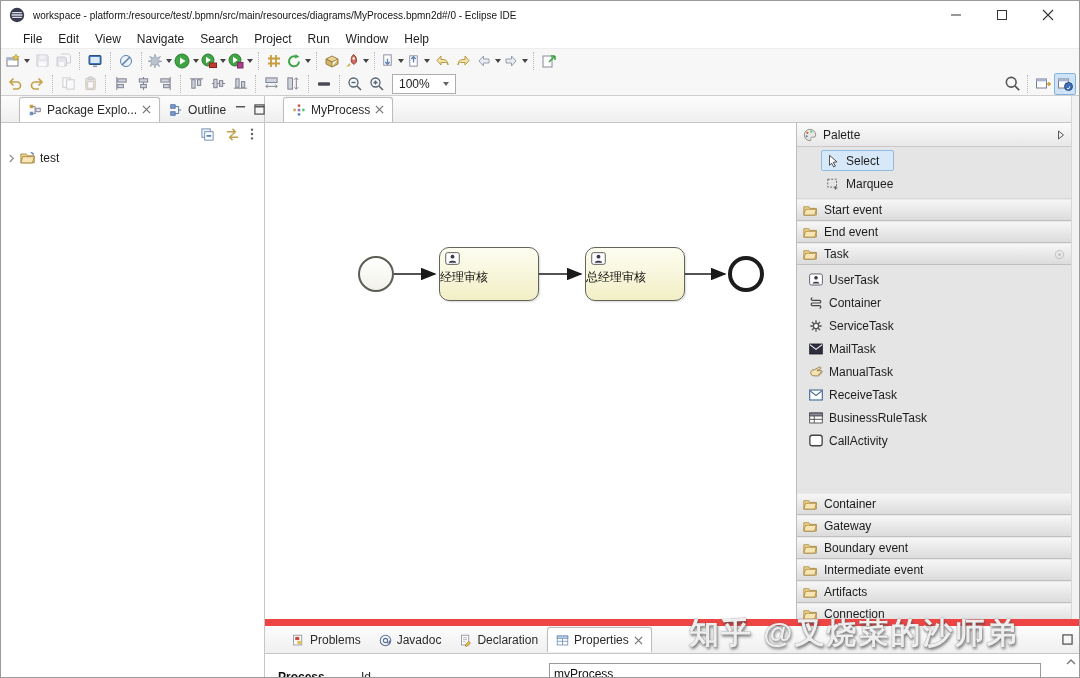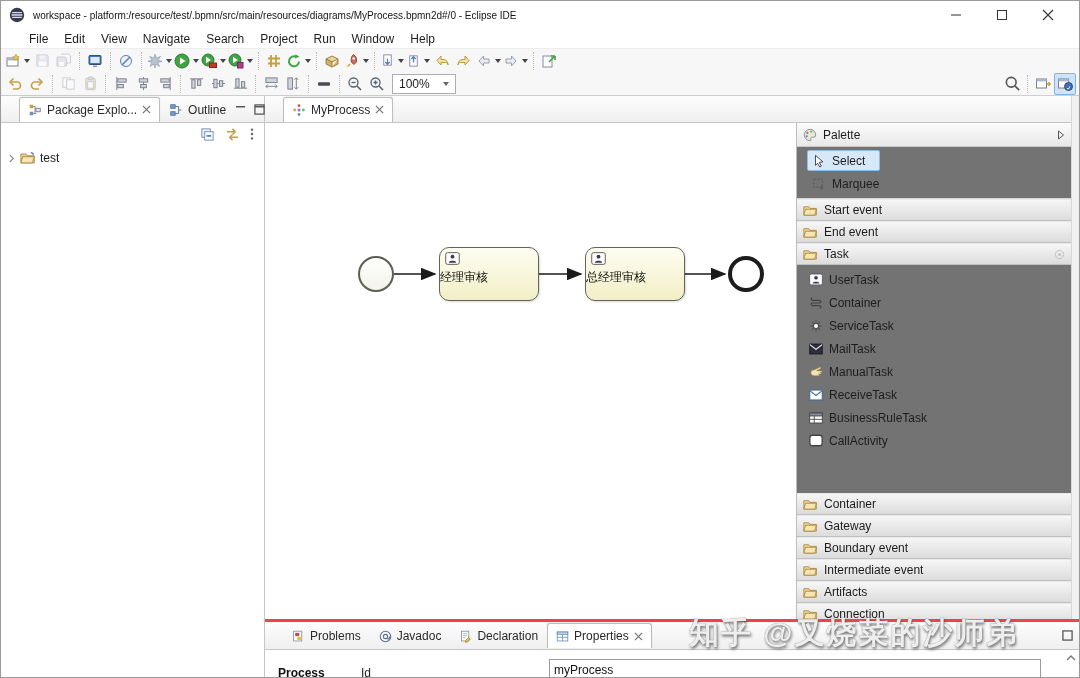"File" .menubar { padding-left: 20px -> 14px }
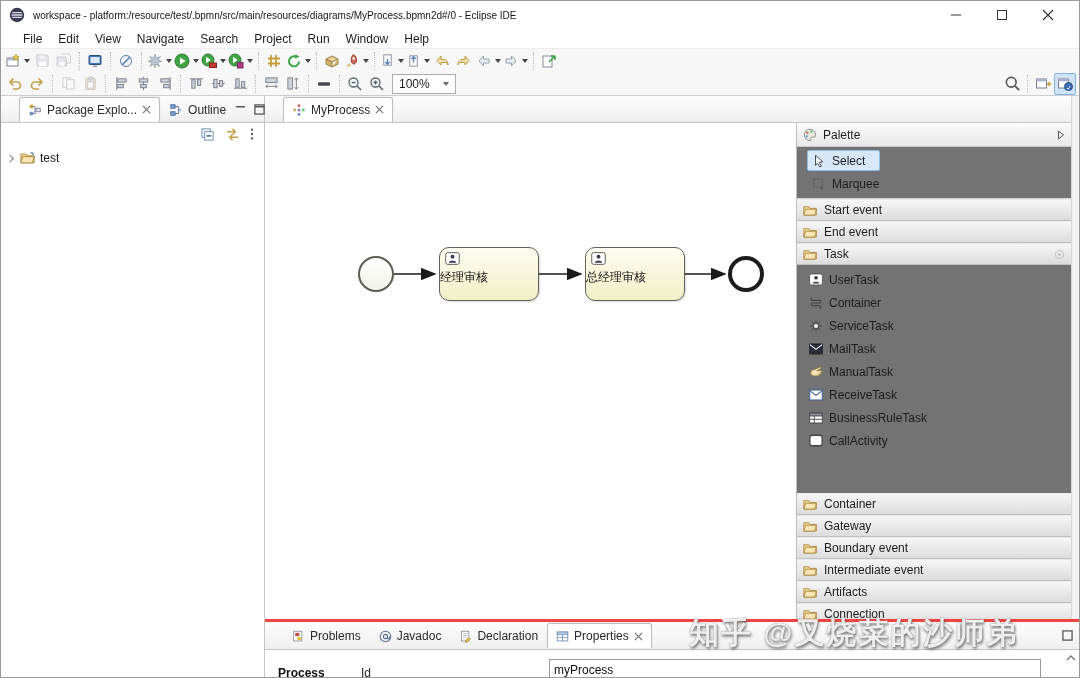"Palette" .palette { background: #737373 -> #e5e5e5 }
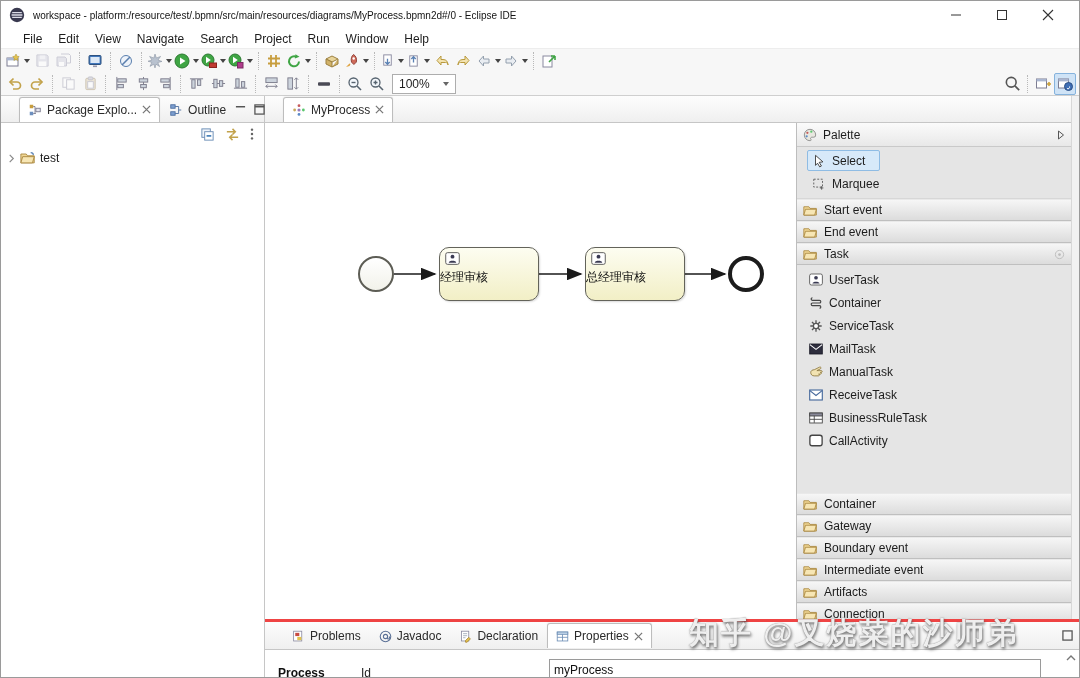"Select" .pal-tool { margin: 1px 0 -> 1px 14px }
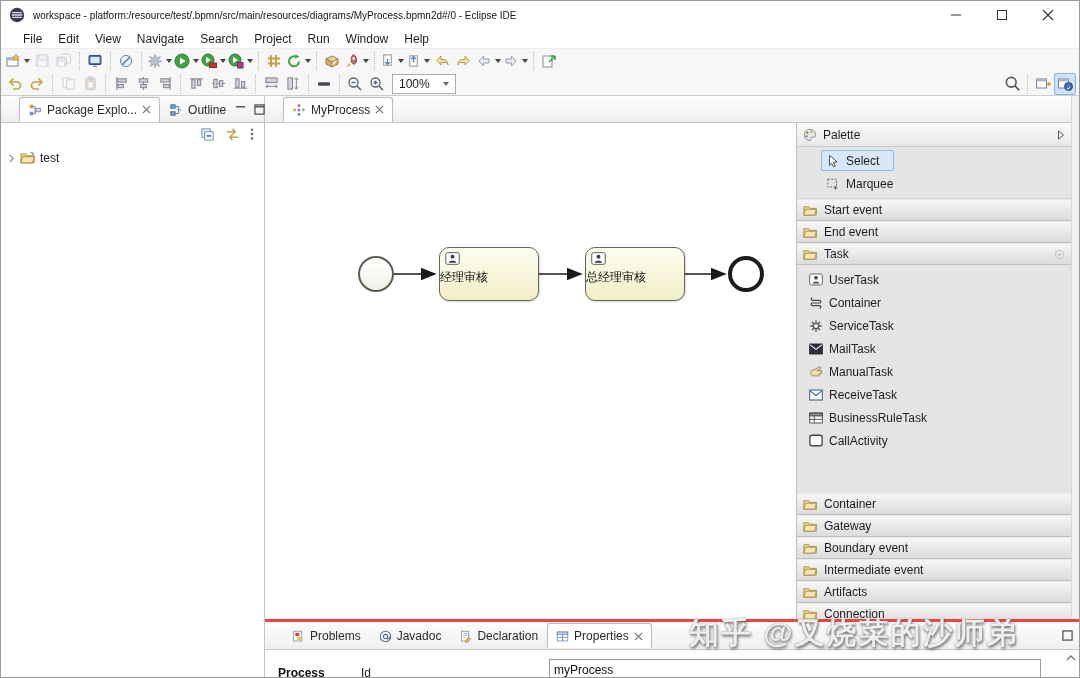"Problems" .bottompanel { border-top: 3px solid #ef4444 -> 7px solid #ef4444 }
